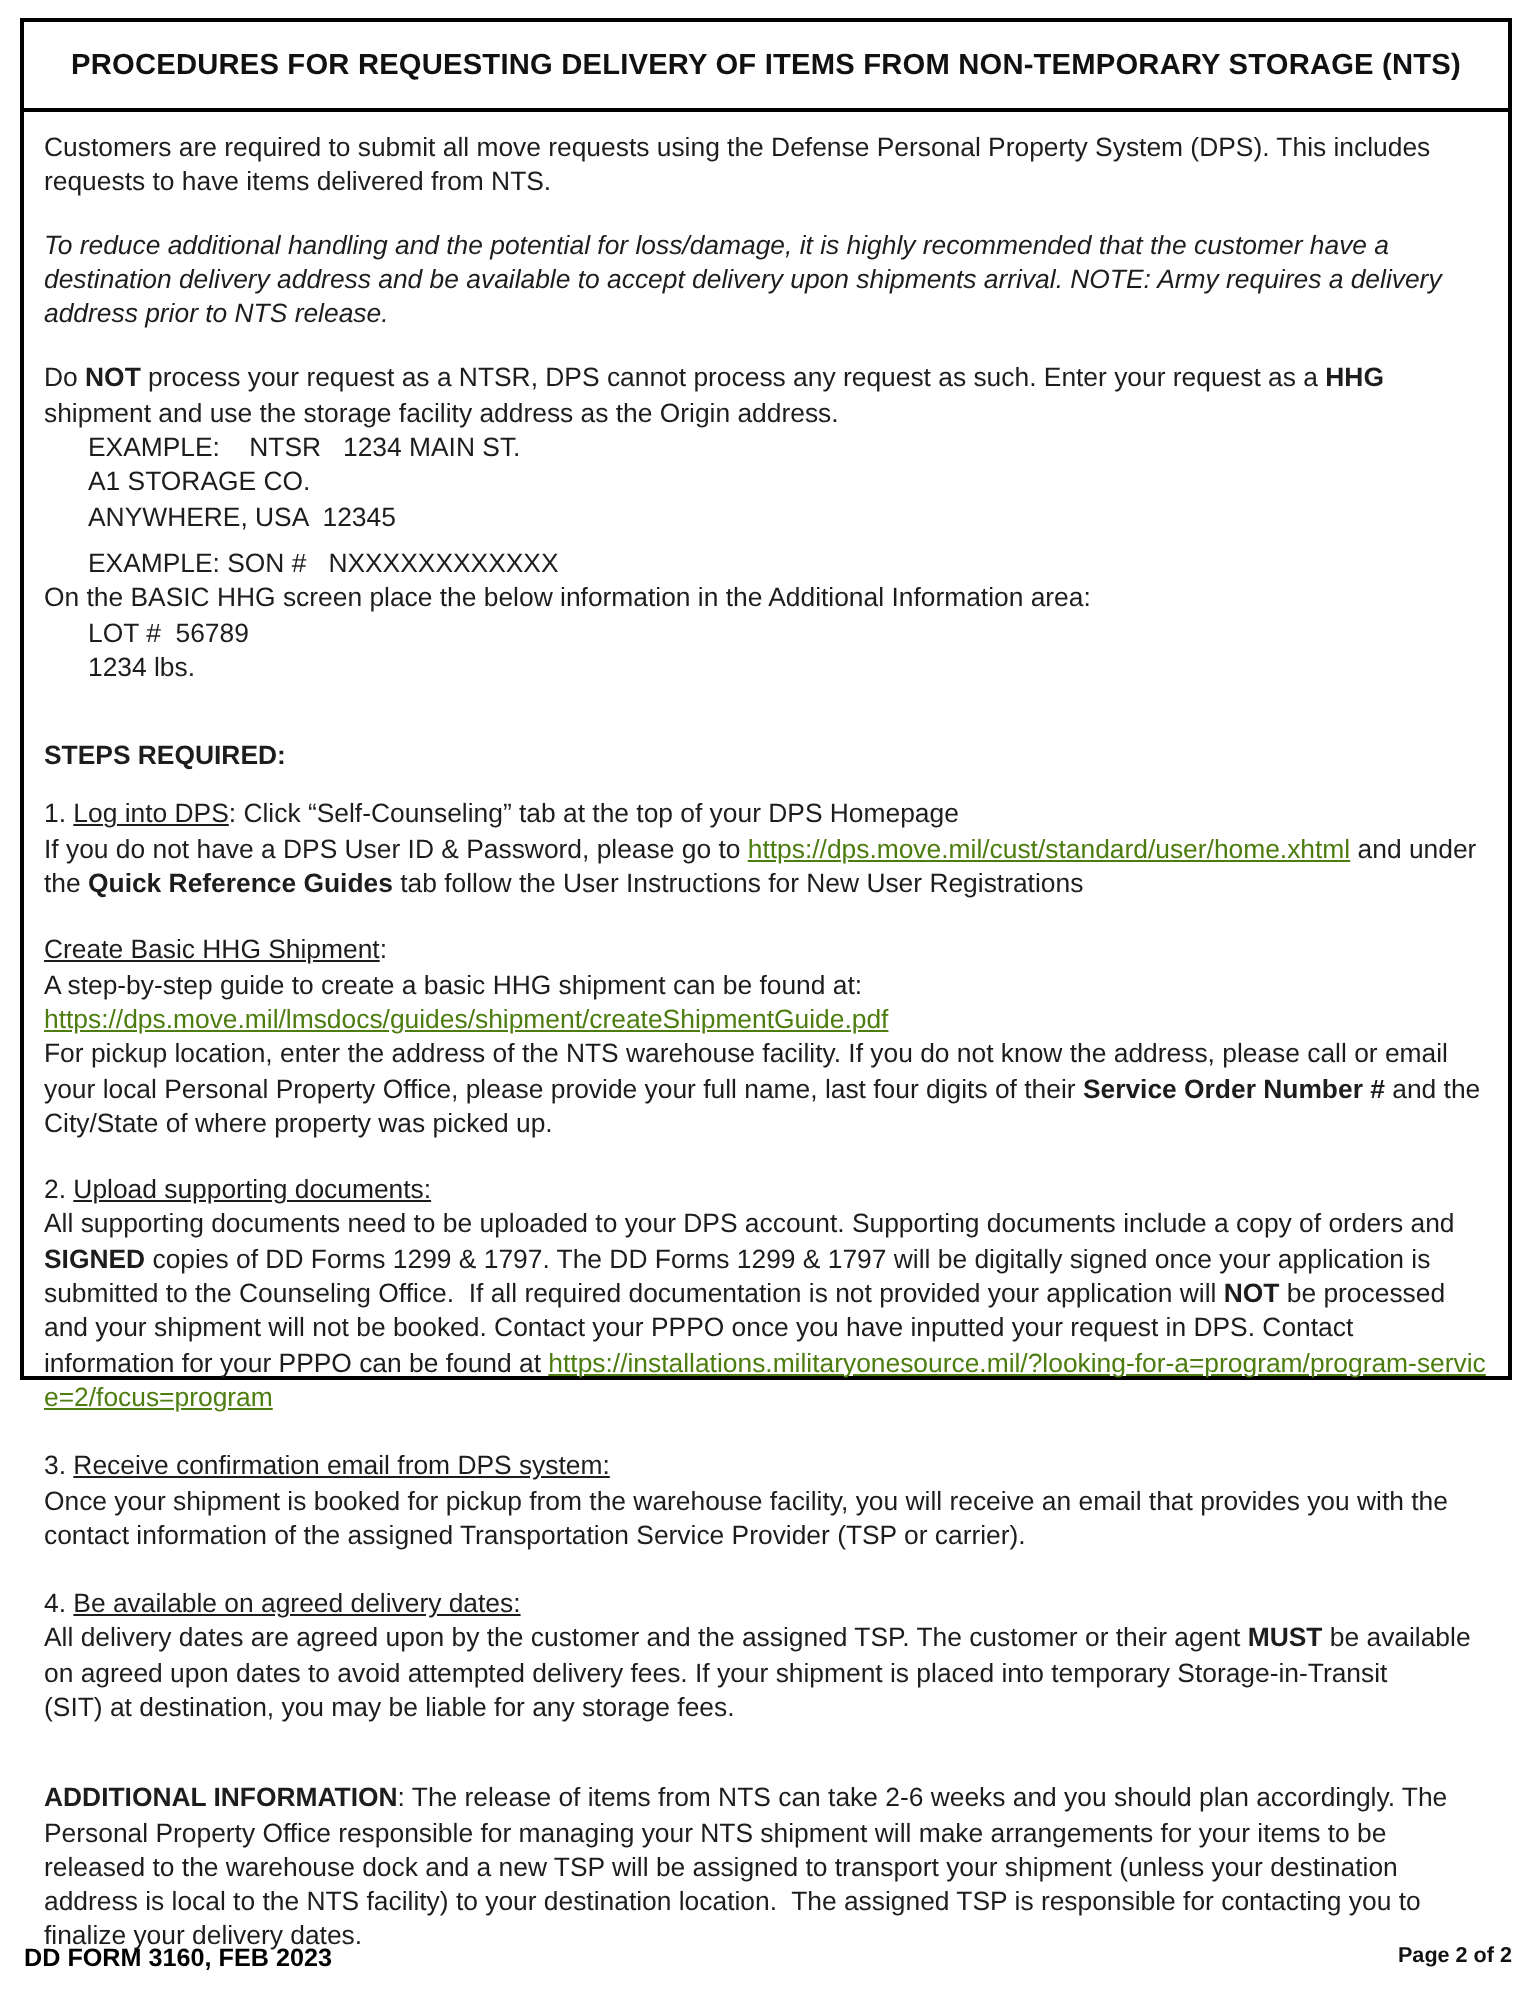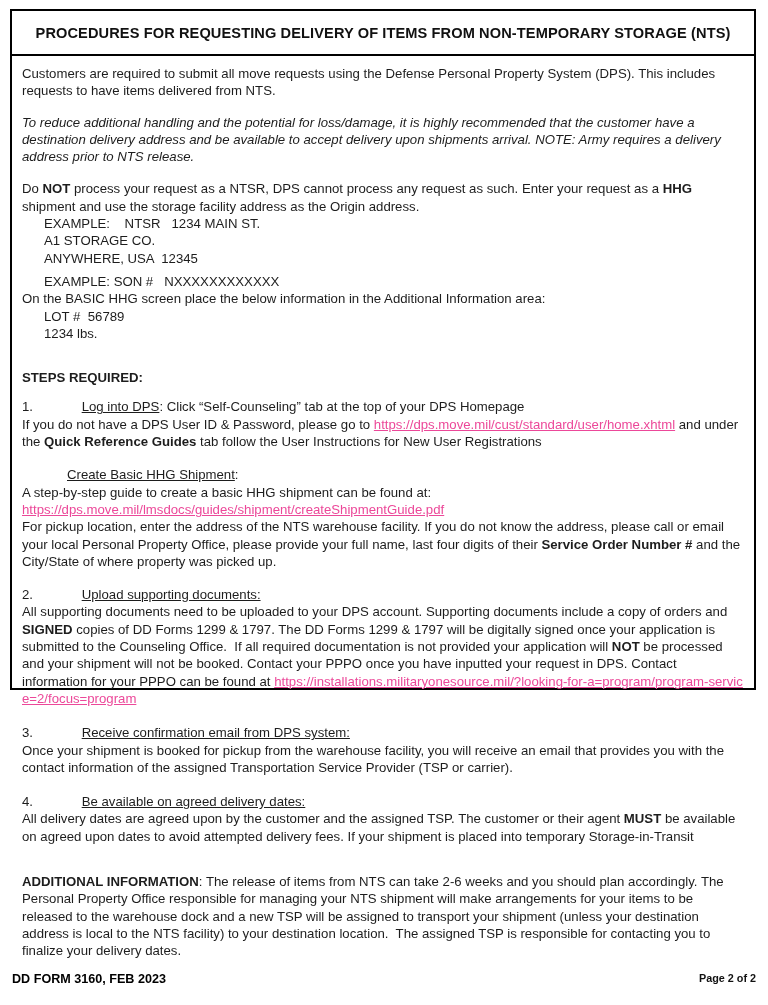"Log into DPS" .u { margin-left: 45px -> none }
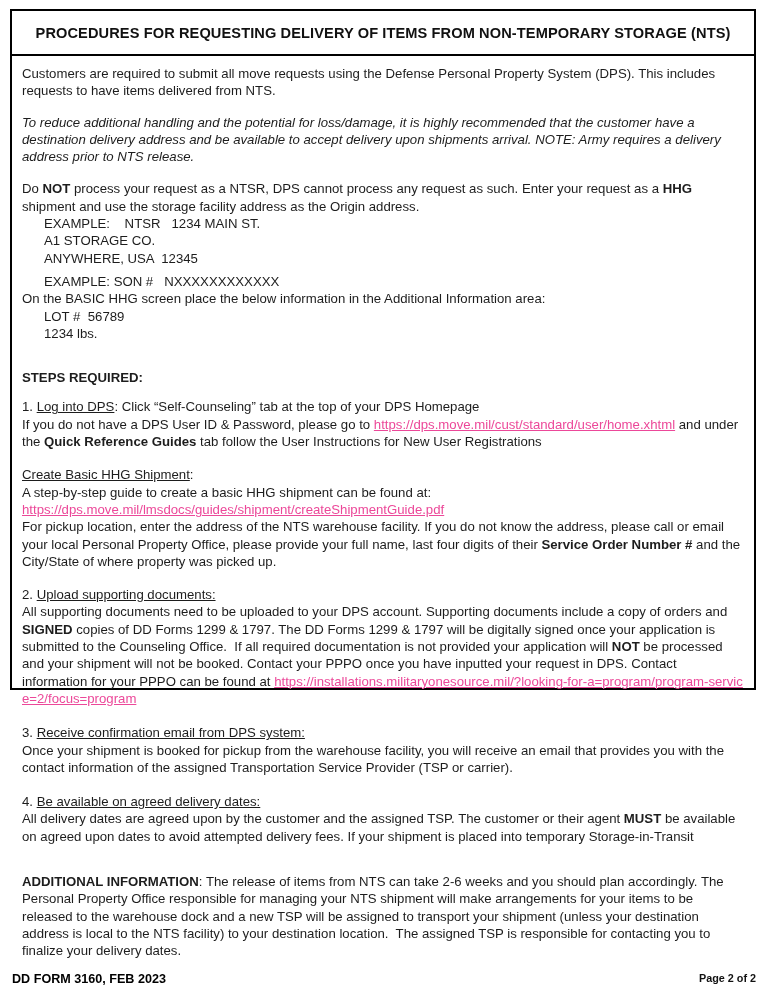"https://dps.move.mil/cust/standard/user/" .link { color: #ec4899 -> #4d7c0f }
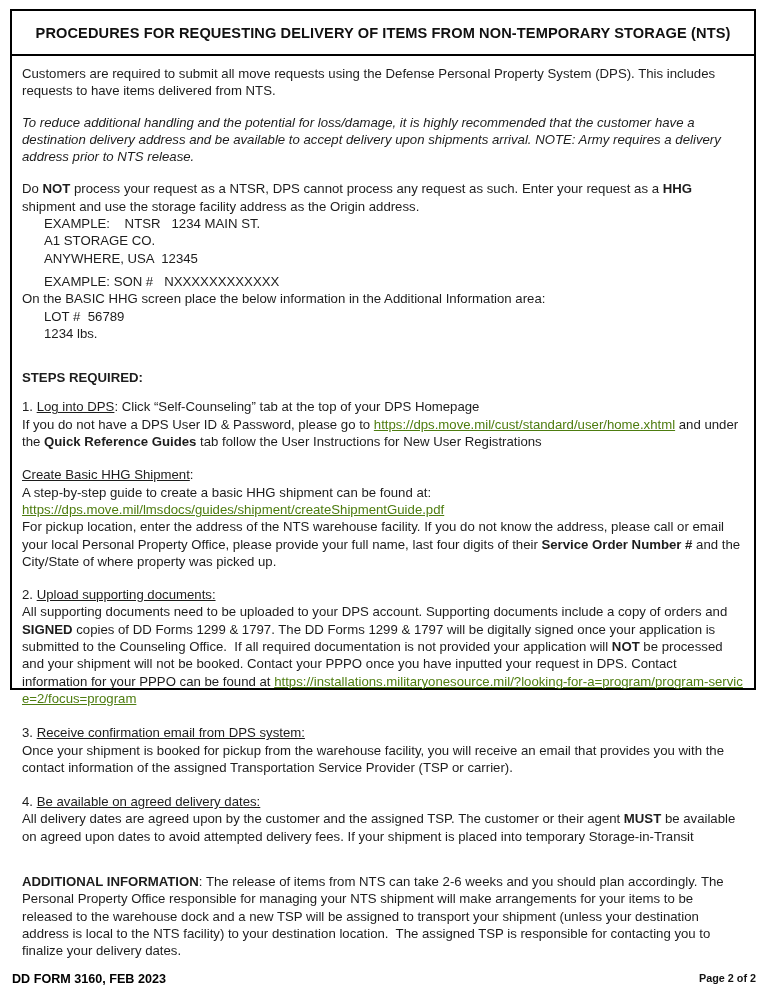"(SIT) at destination, you may" span { html: none -> <span>(SIT) at destination, you may be liable for any storage fees.</span> }
